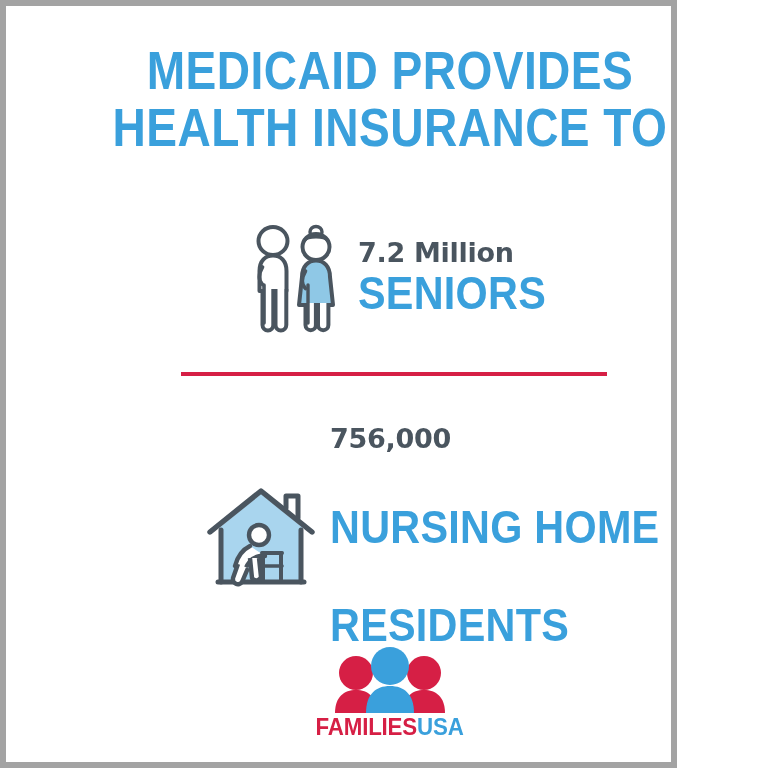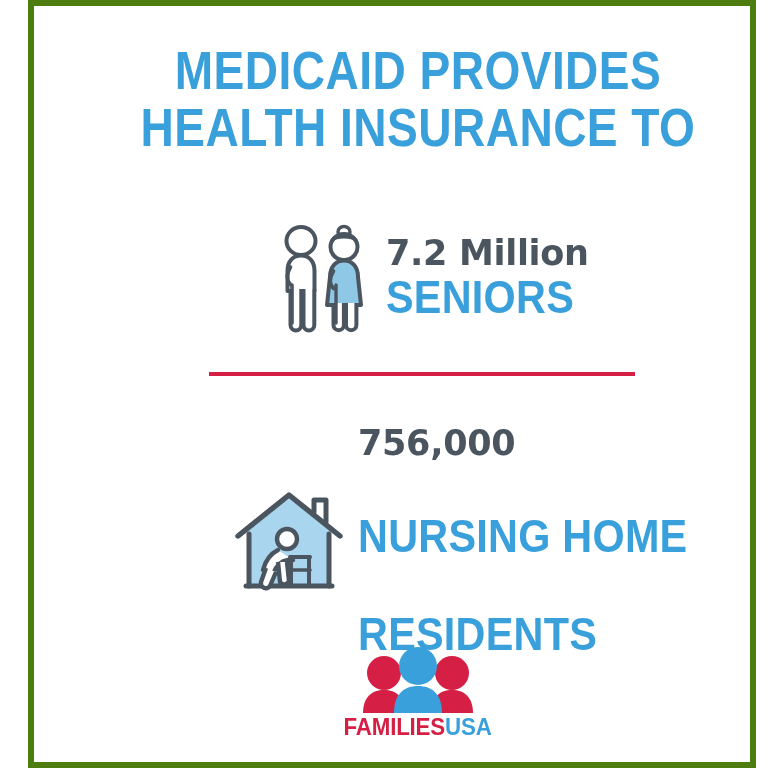"MEDICAID PROVIDES" .canvas { border: 6px solid #4d7c0f -> 6px solid #a3a3a3; margin-left: 28px -> none; width: 728px -> 677px }
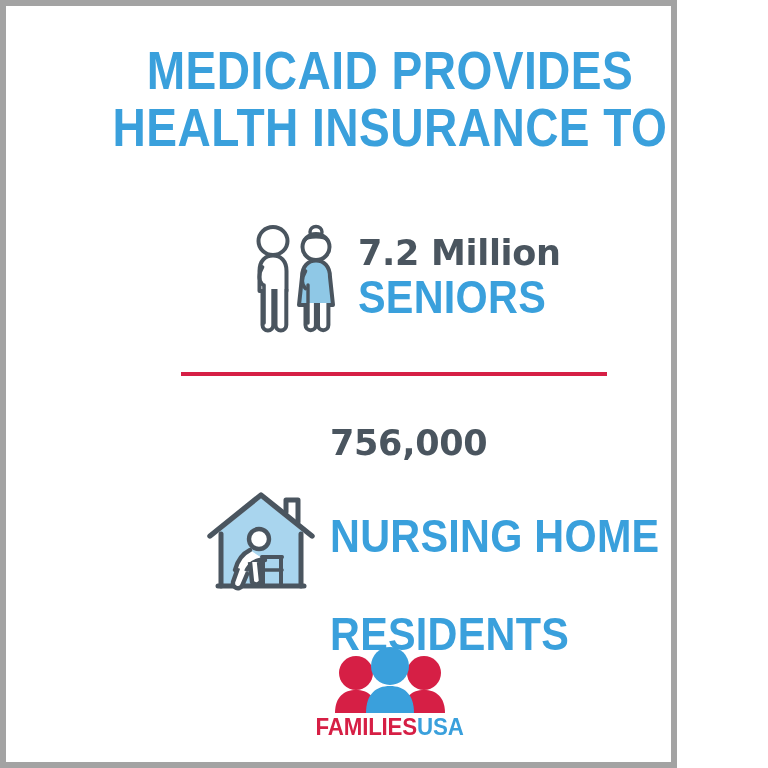"7.2 Million" .stat-number { font-size: 35px -> 27px }
